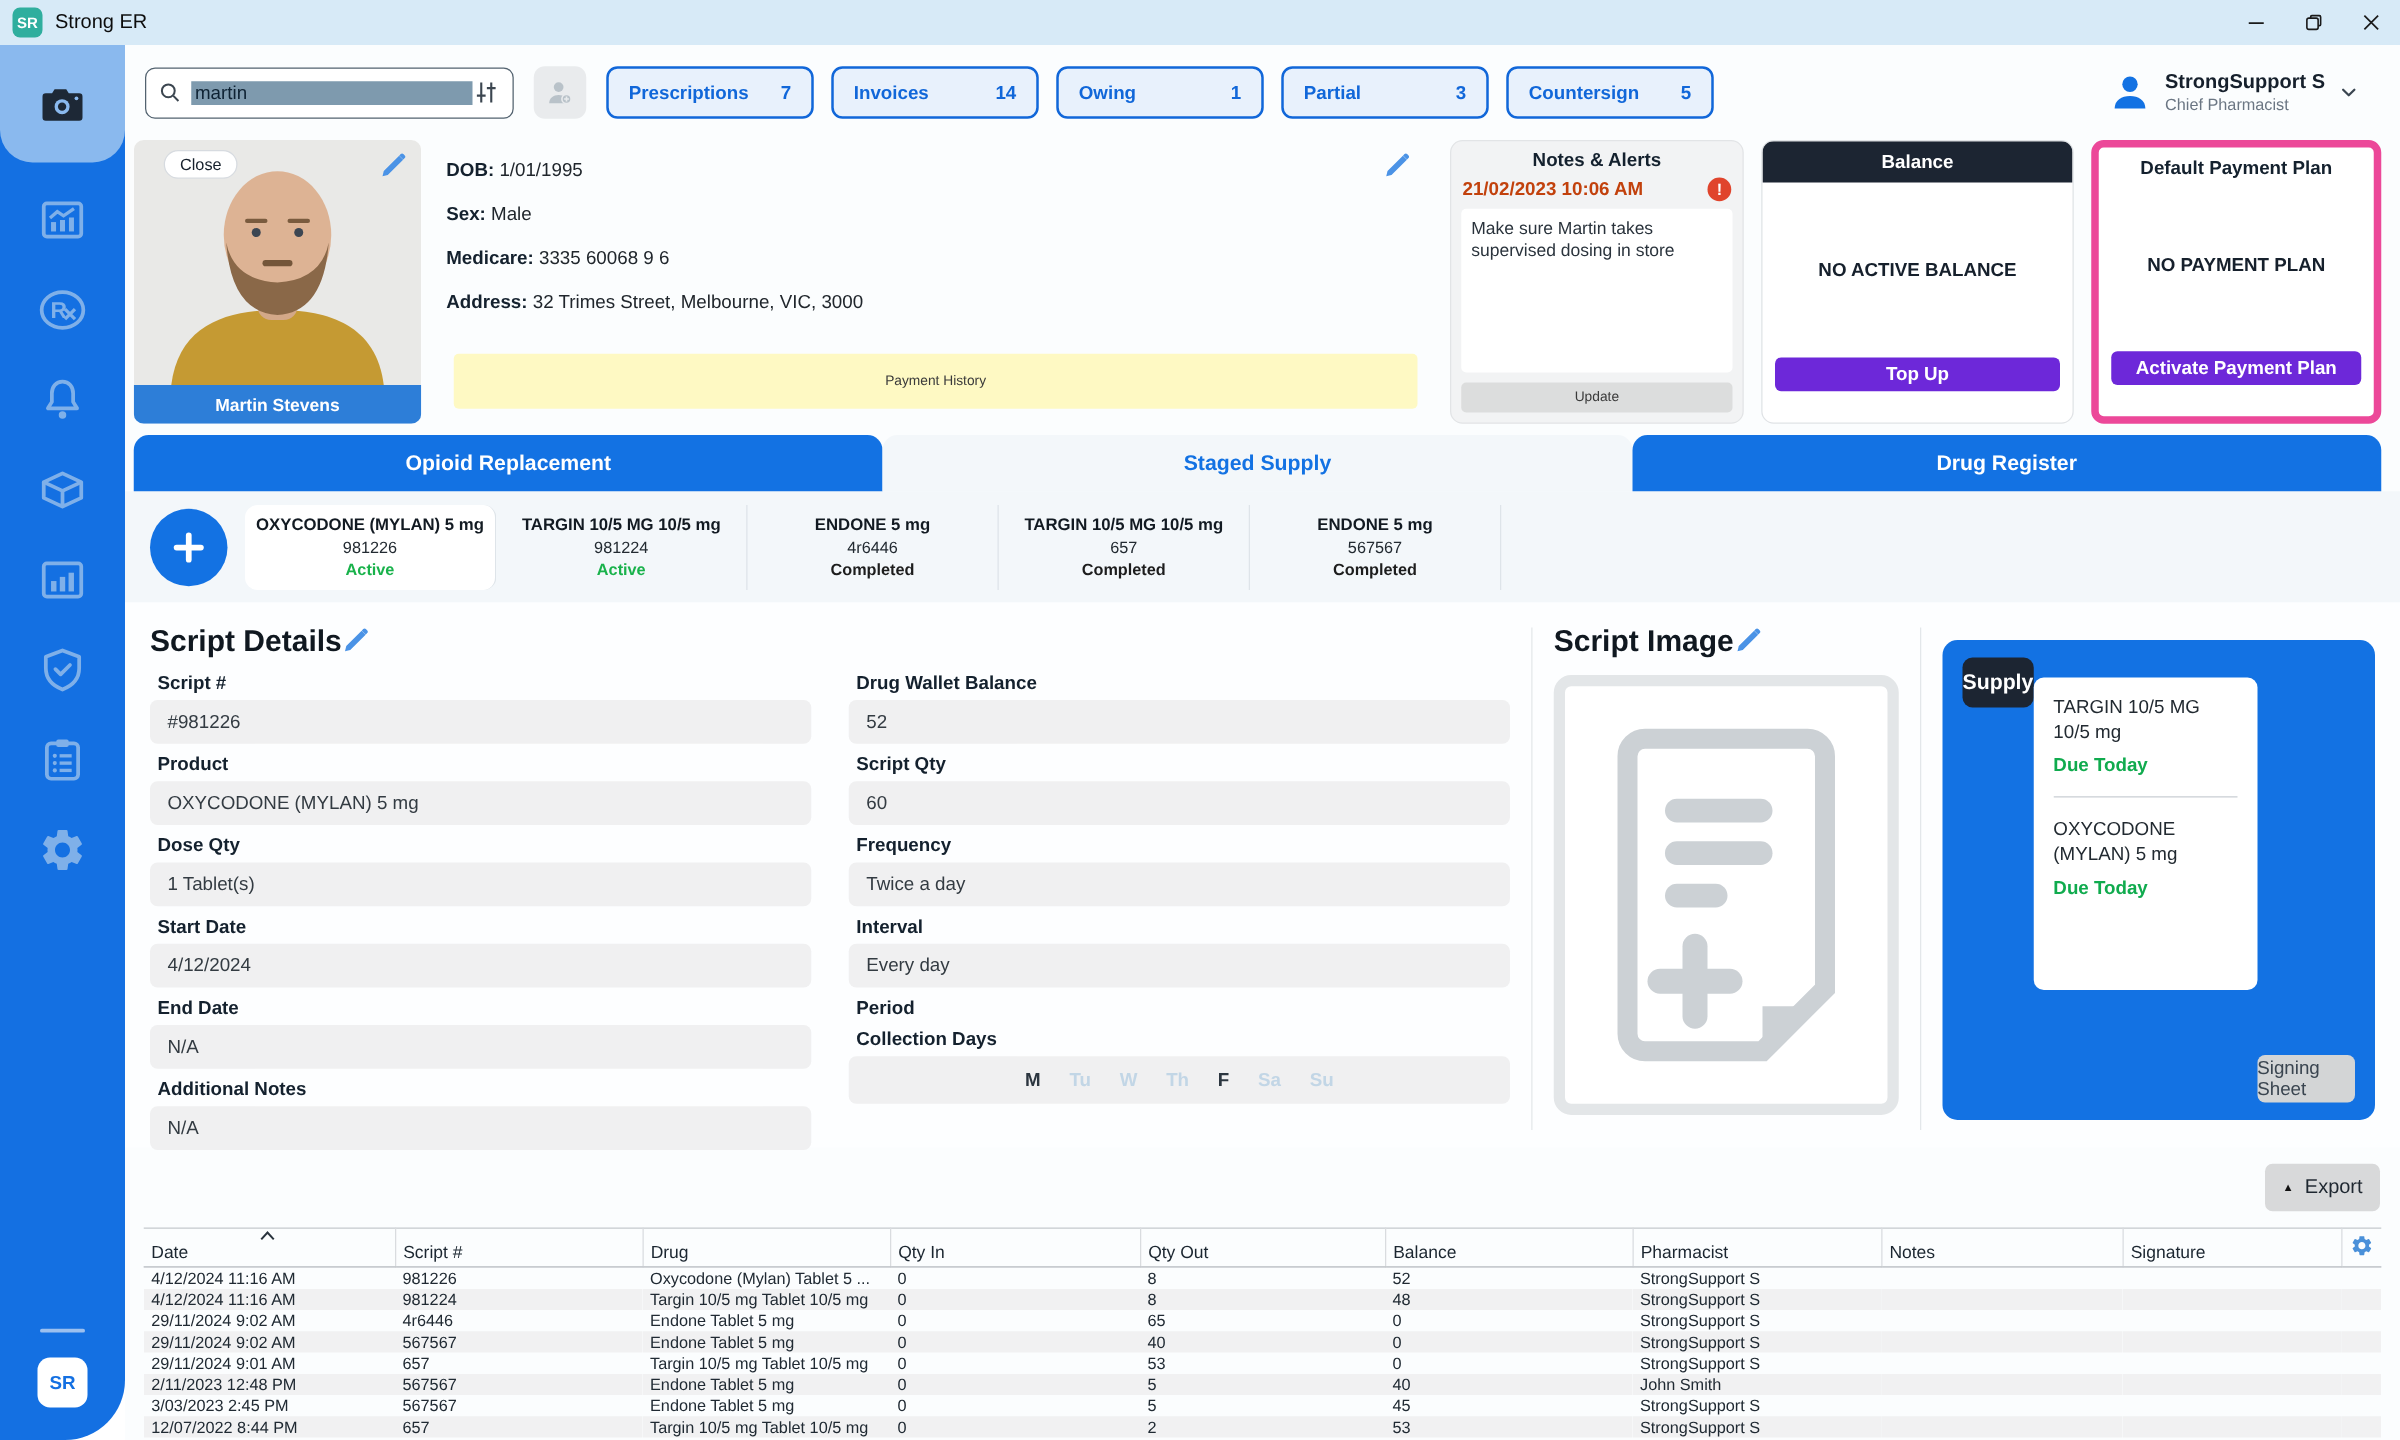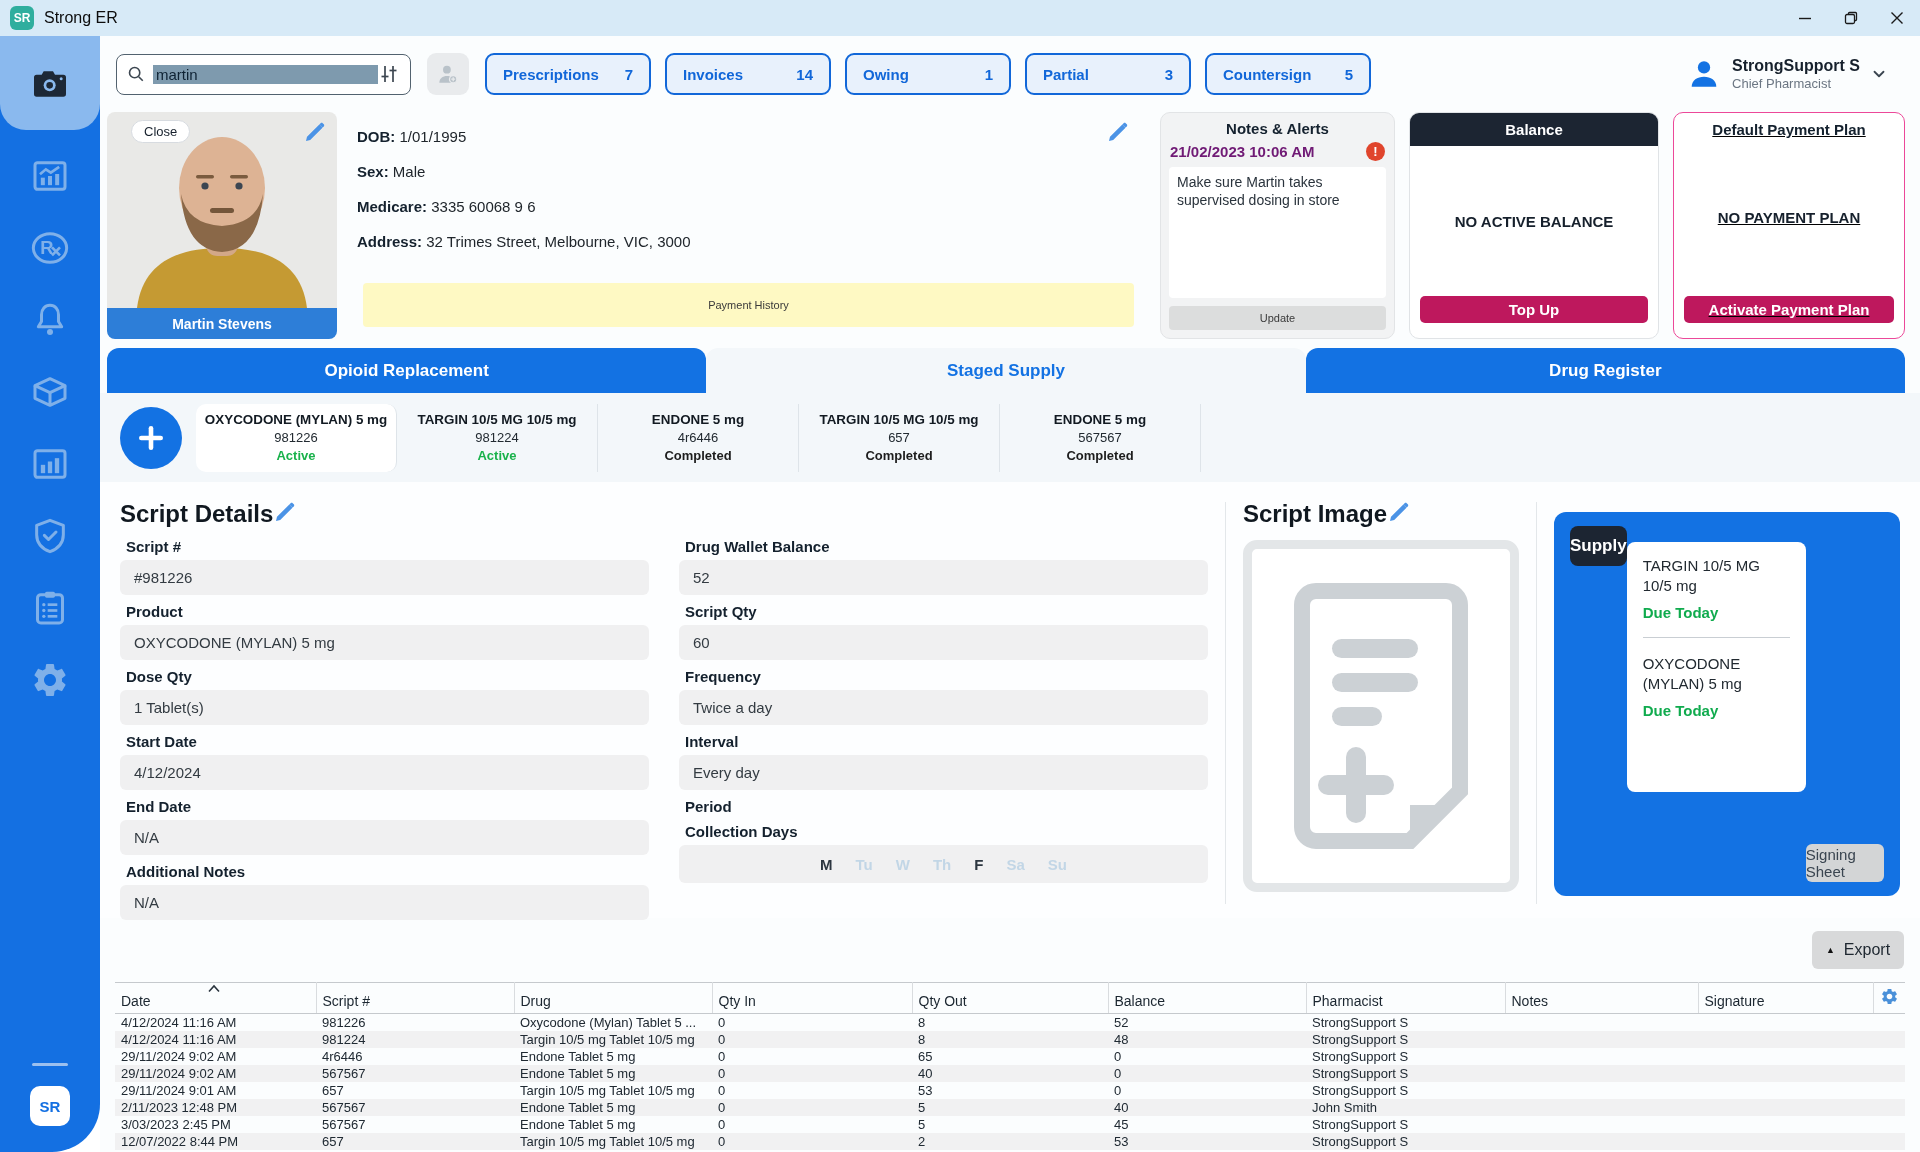"Default Payment Plan" .plan-panel { border: 1px solid #ec4899 -> 6px solid #ec4899; text-decoration: underline -> none }
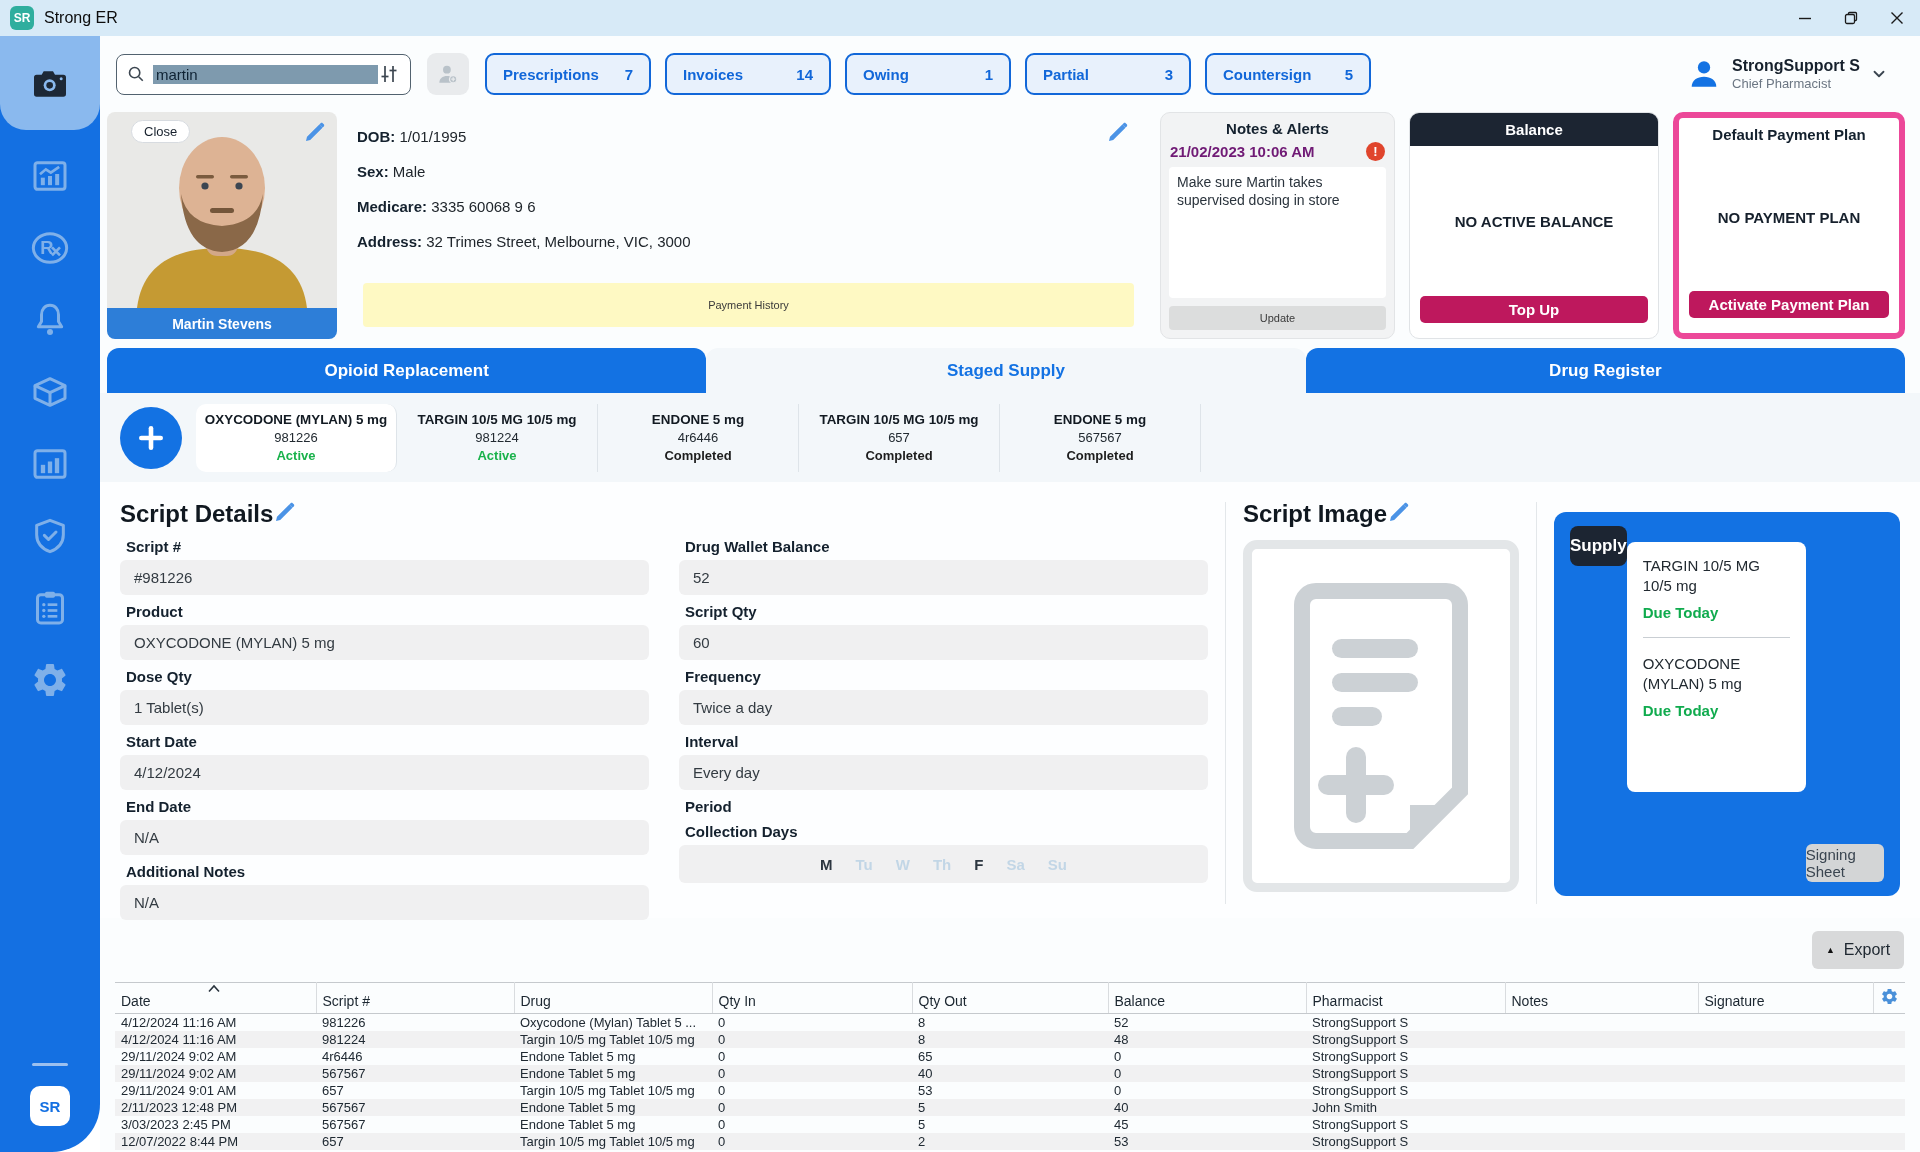"21/02/2023 10:06 AM" .notes-date .dt { color: #701a75 -> #c2410c }
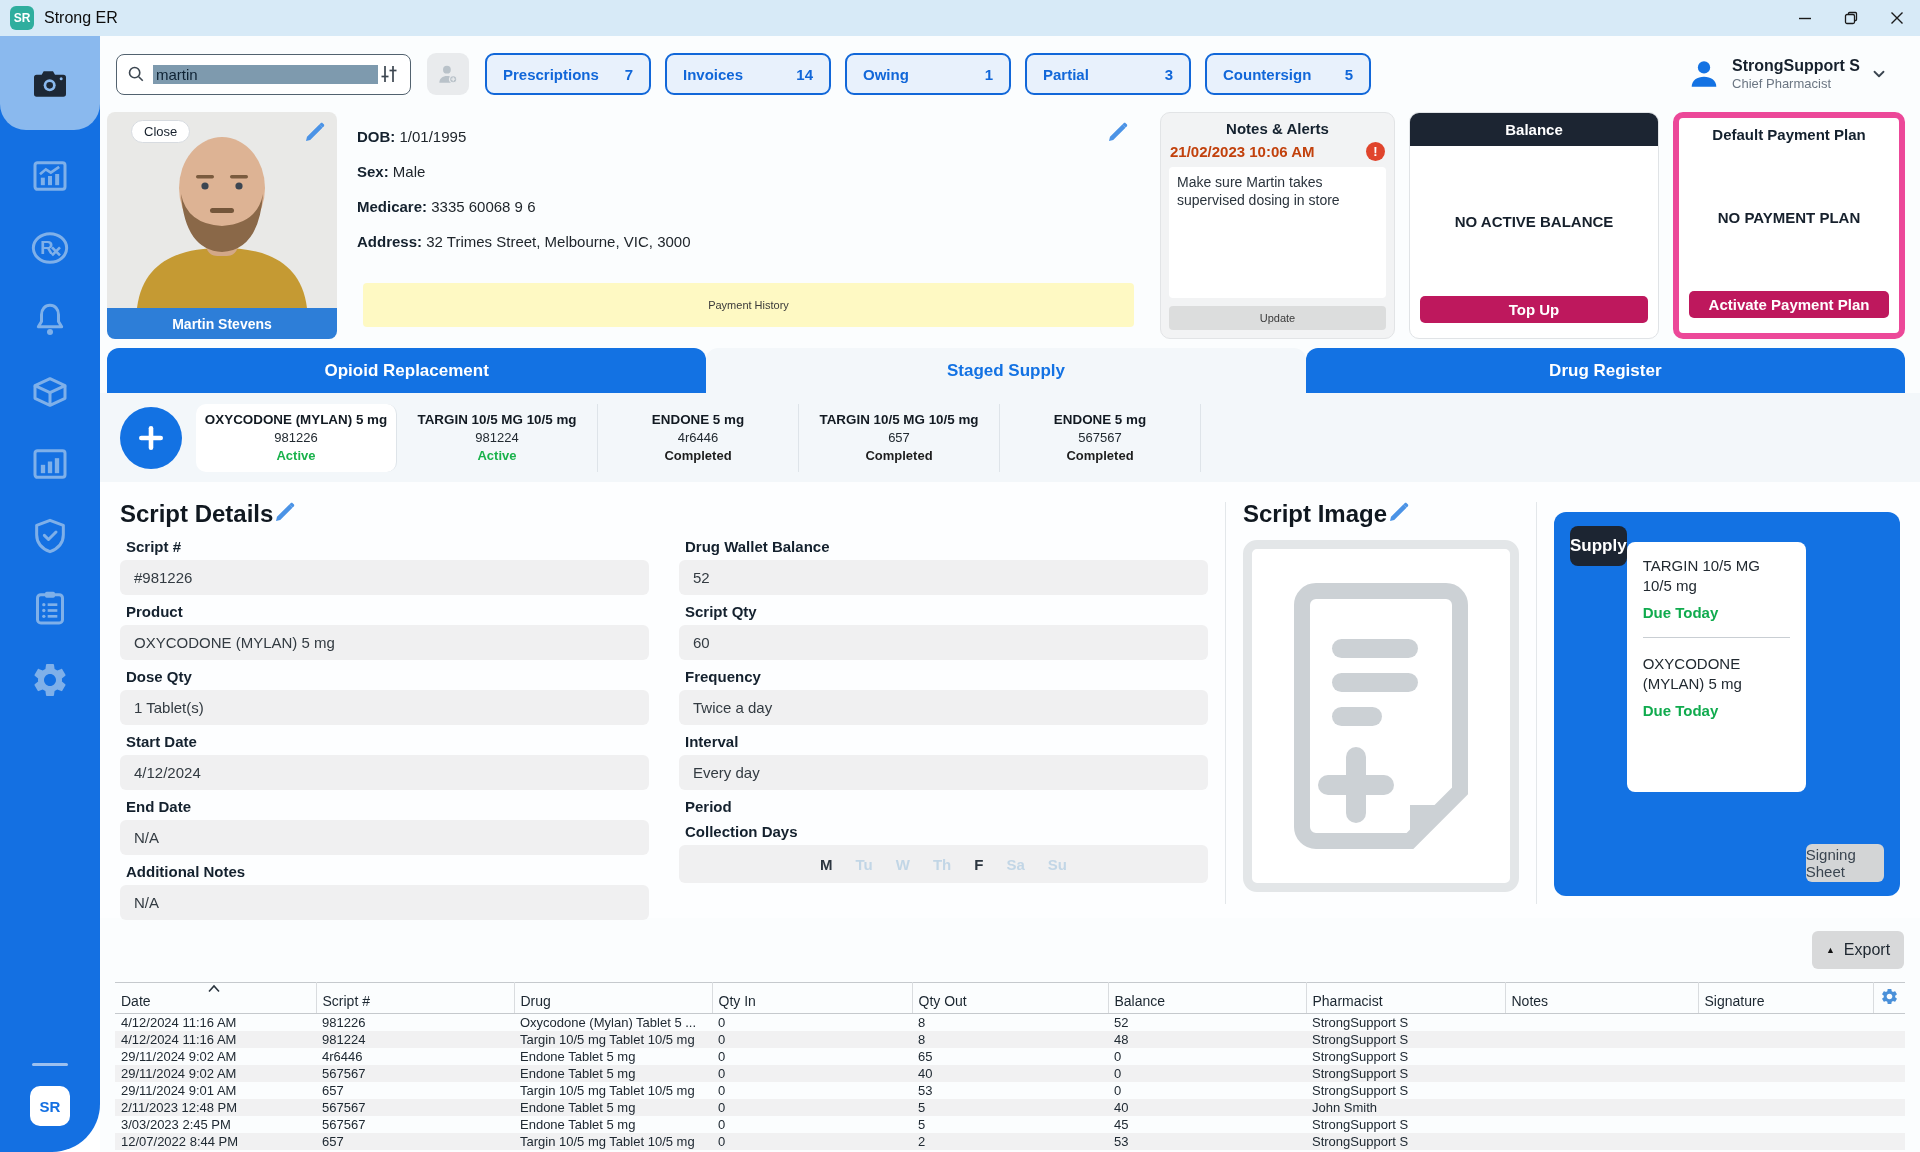"Top Up" .green-btn { background: #be185d -> #6d28d9; margin: 0 10px 15px -> 0 10px 25px }
